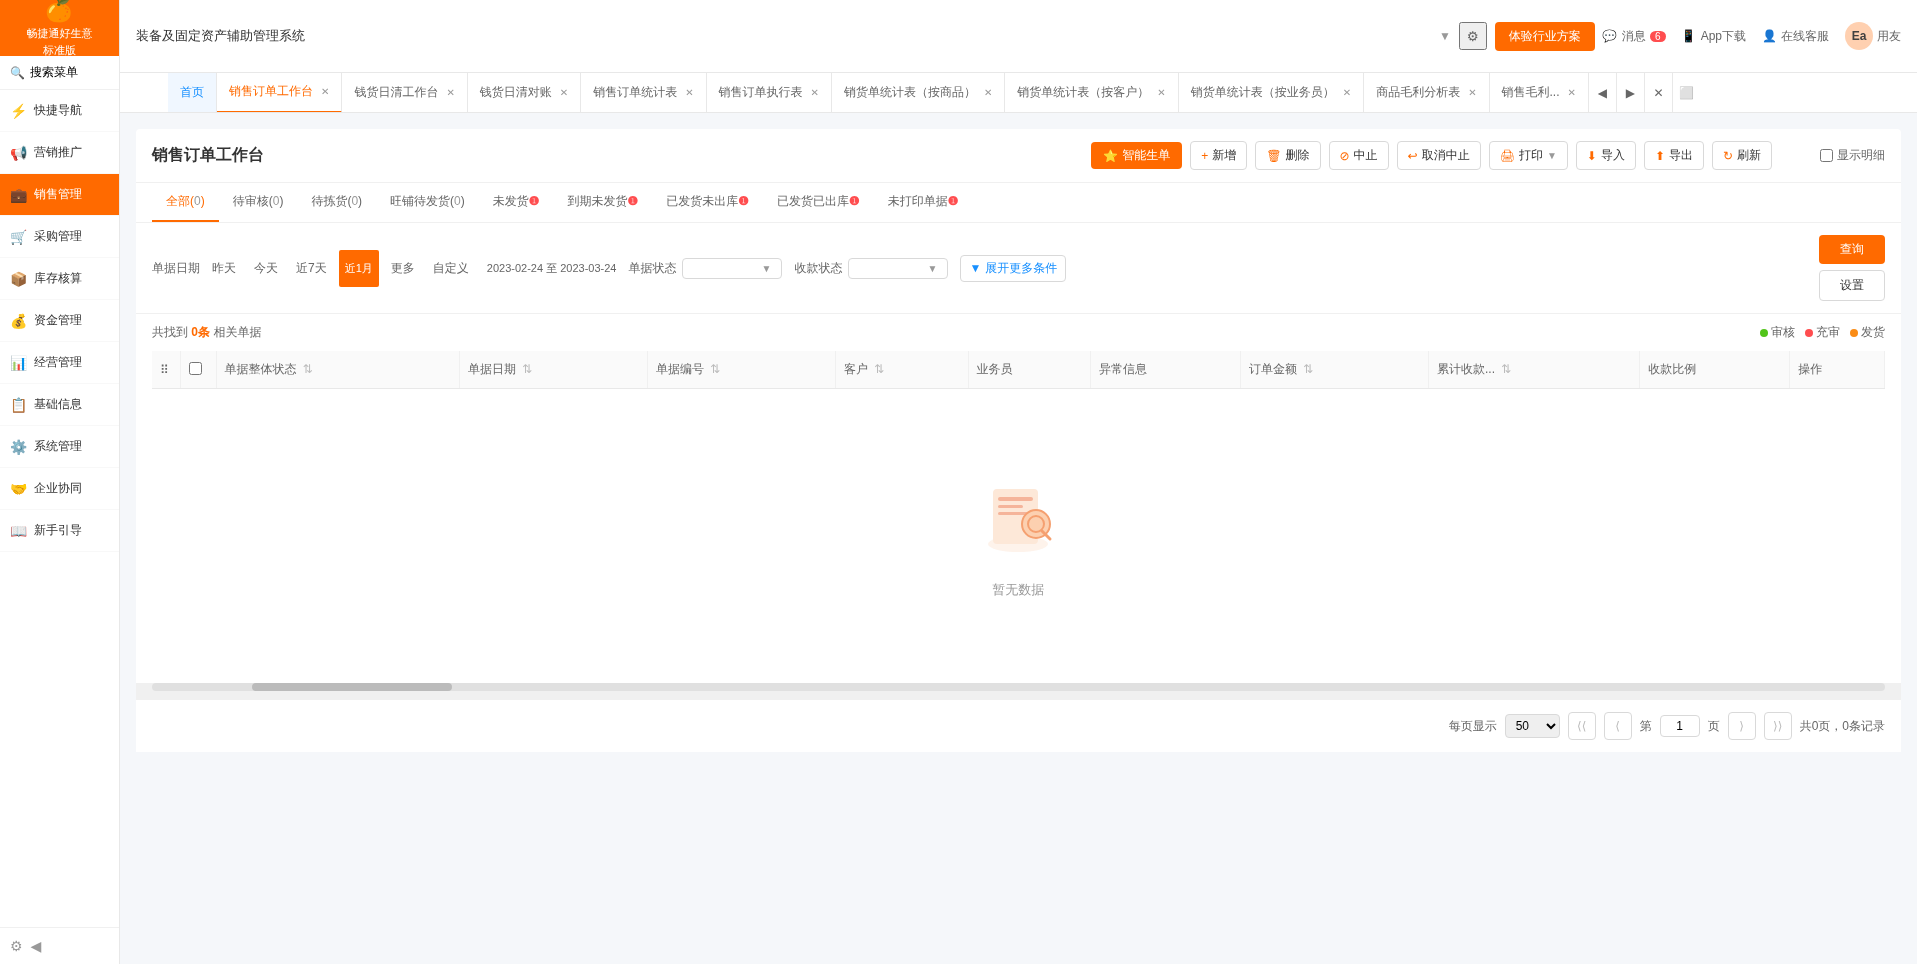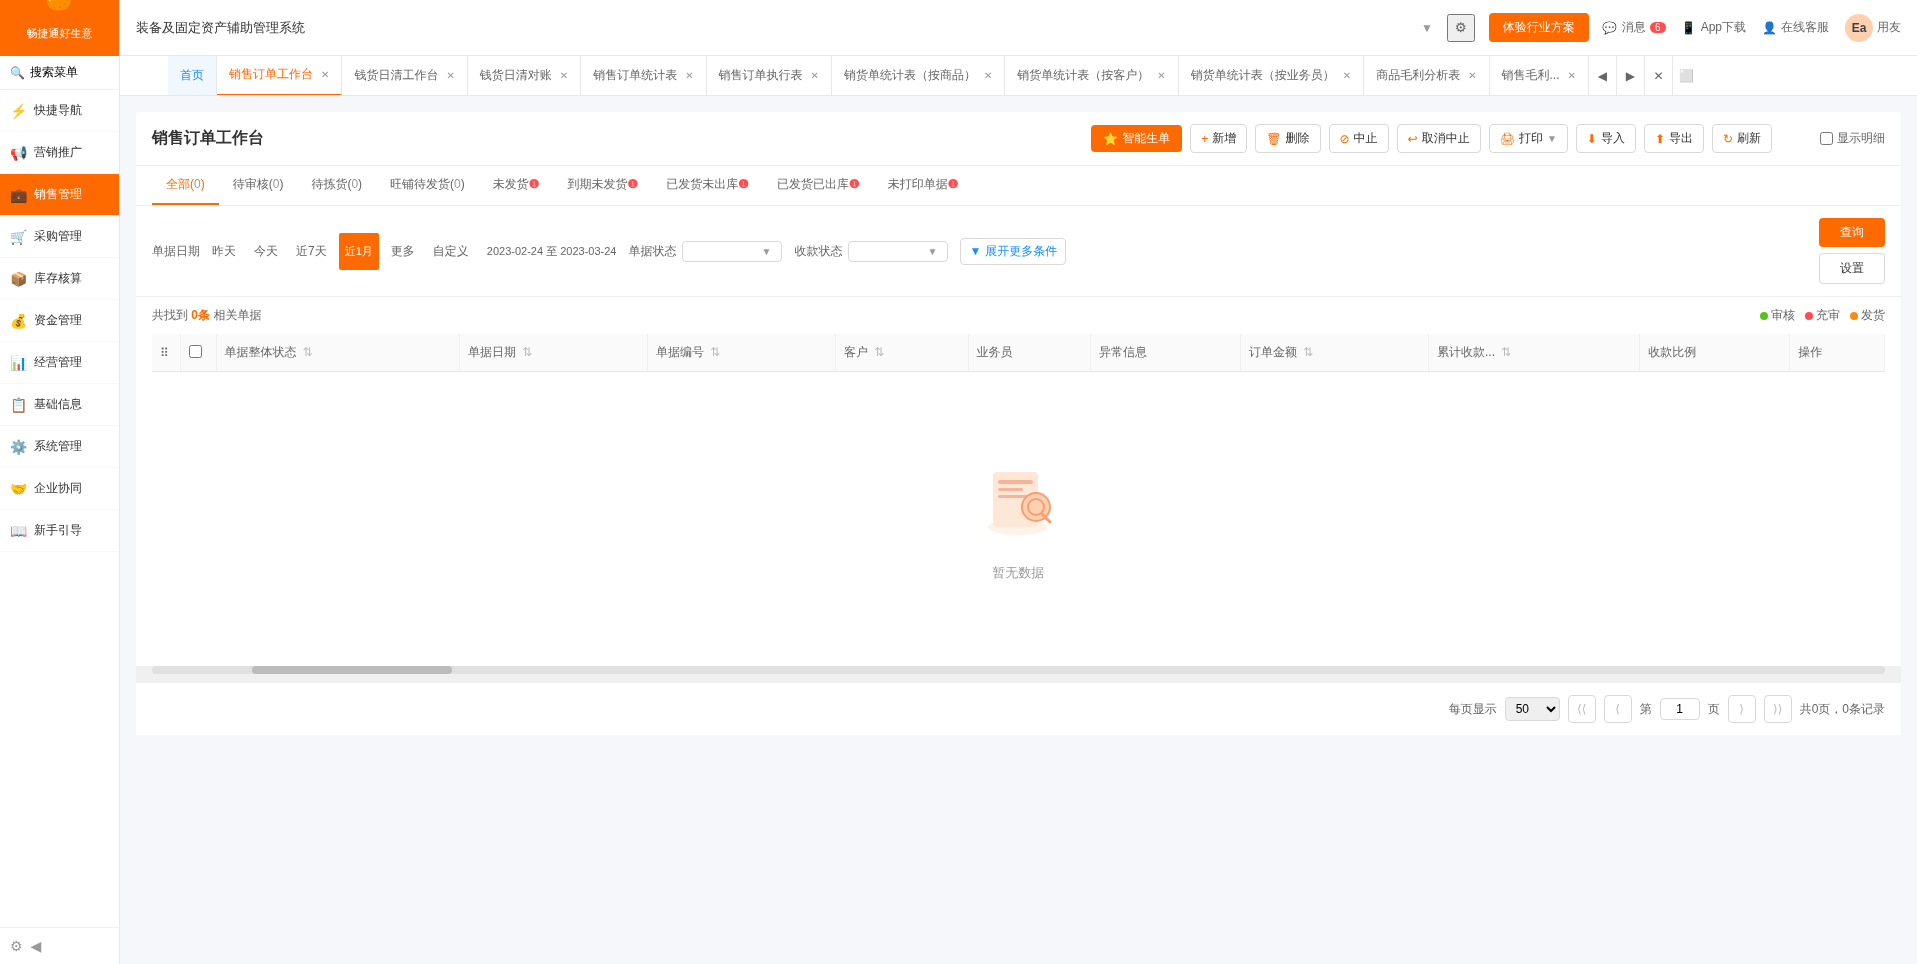"畅捷通好生意" .sidebar-logo .logo-text { margin-top: 12px -> none }
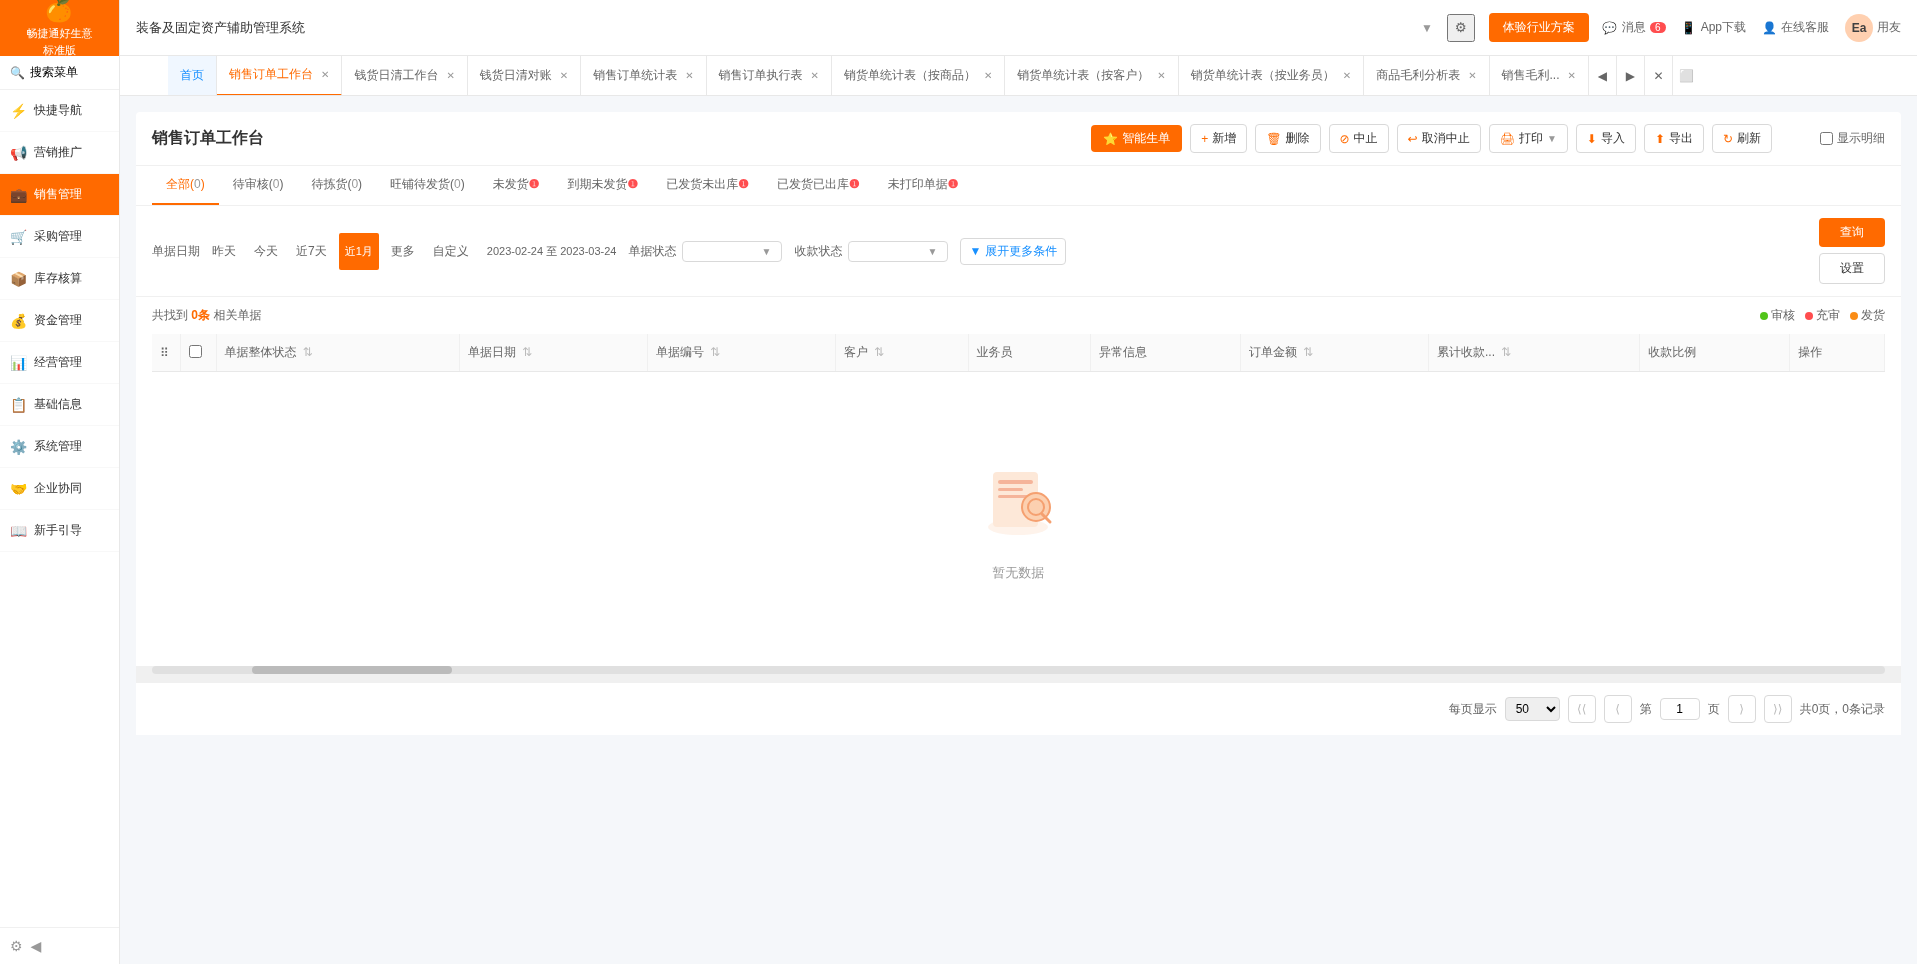"装备及固定资产辅助管理系统" .top-header { gap: 14px -> 8px; height: 56px -> 73px }
